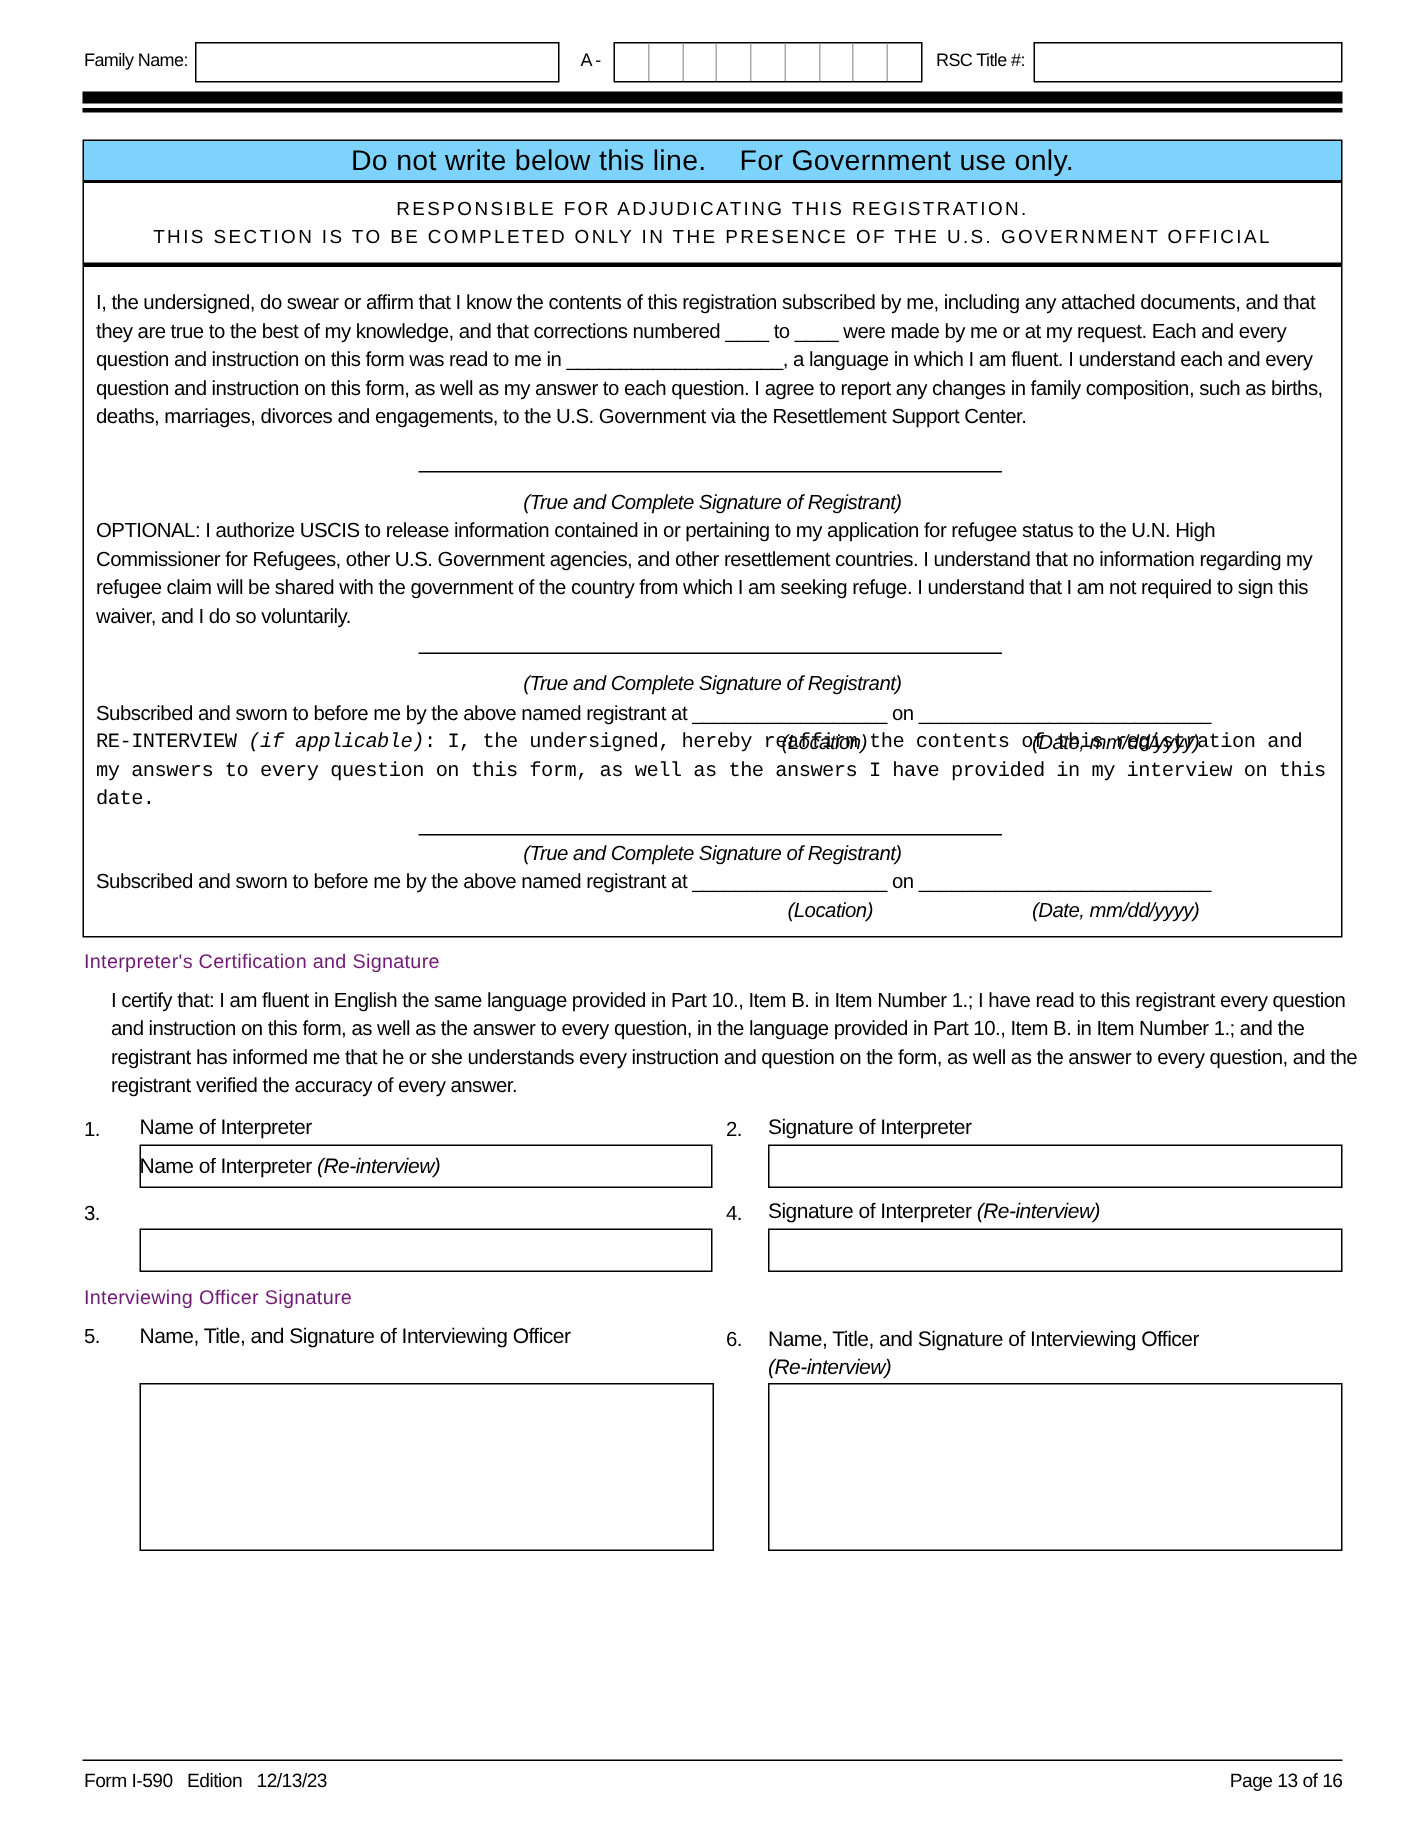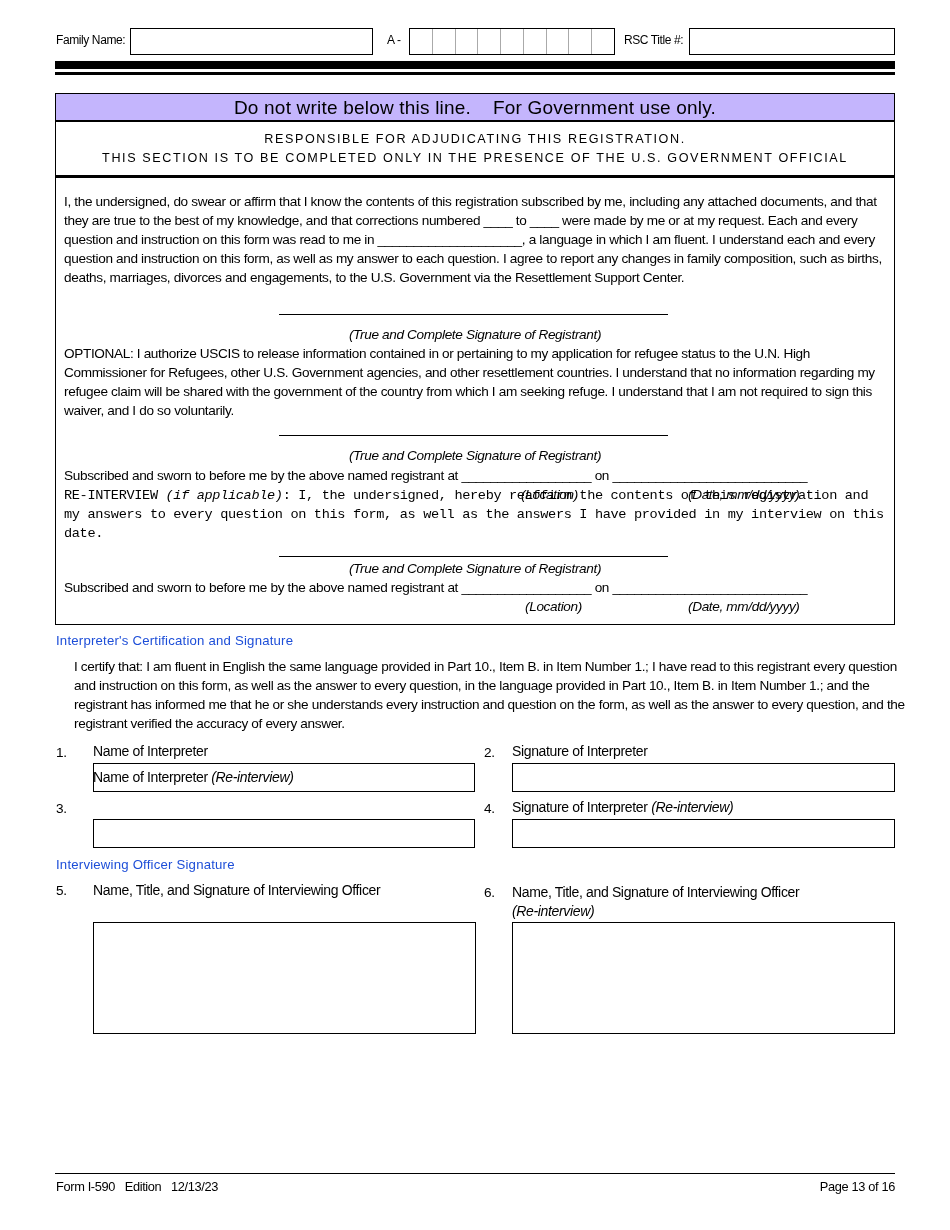"Do not write below this" .gov-title { background: #c4b5fd -> #7dd3fc }
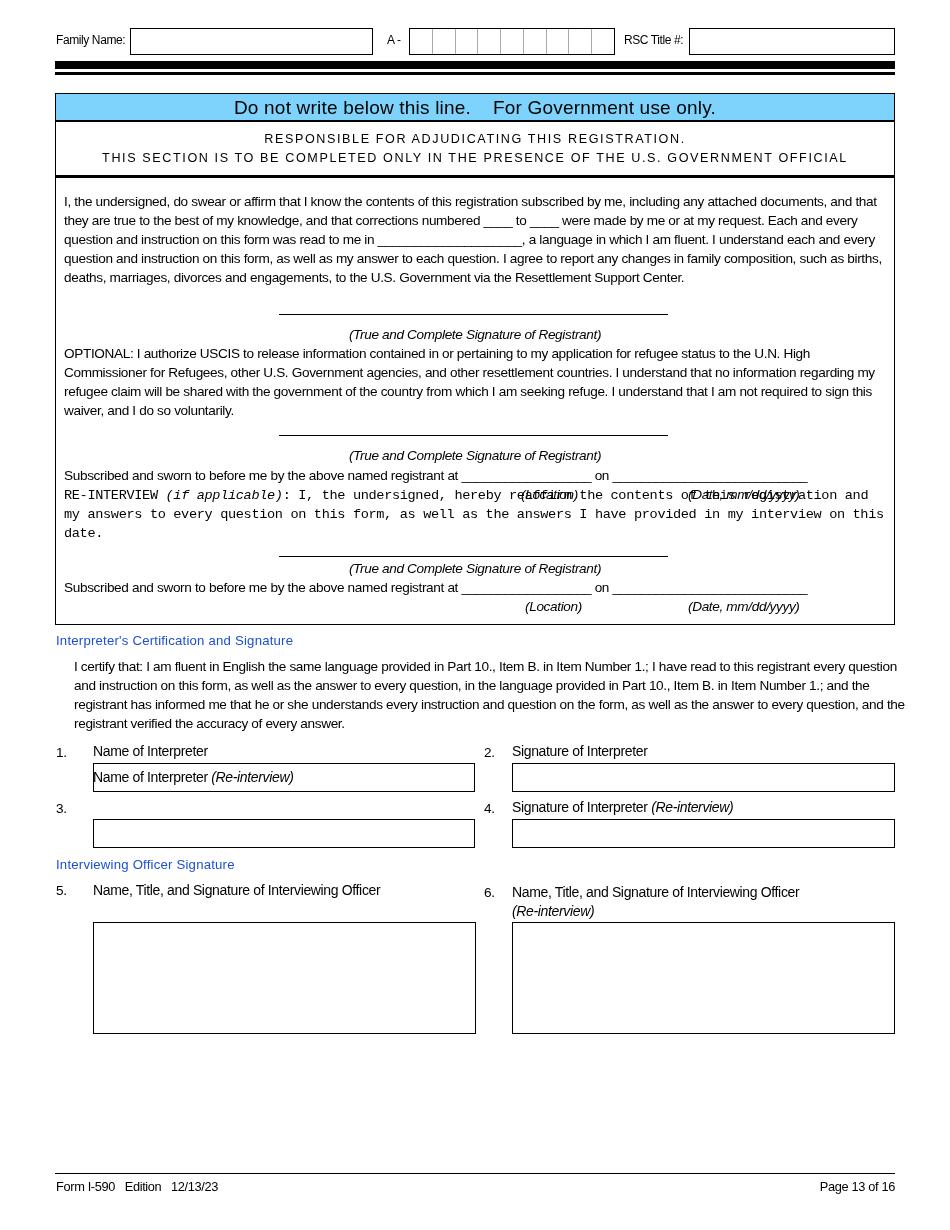"Interpreter's Certification and" .sec-head { color: #1d4ed8 -> #701a75 }
